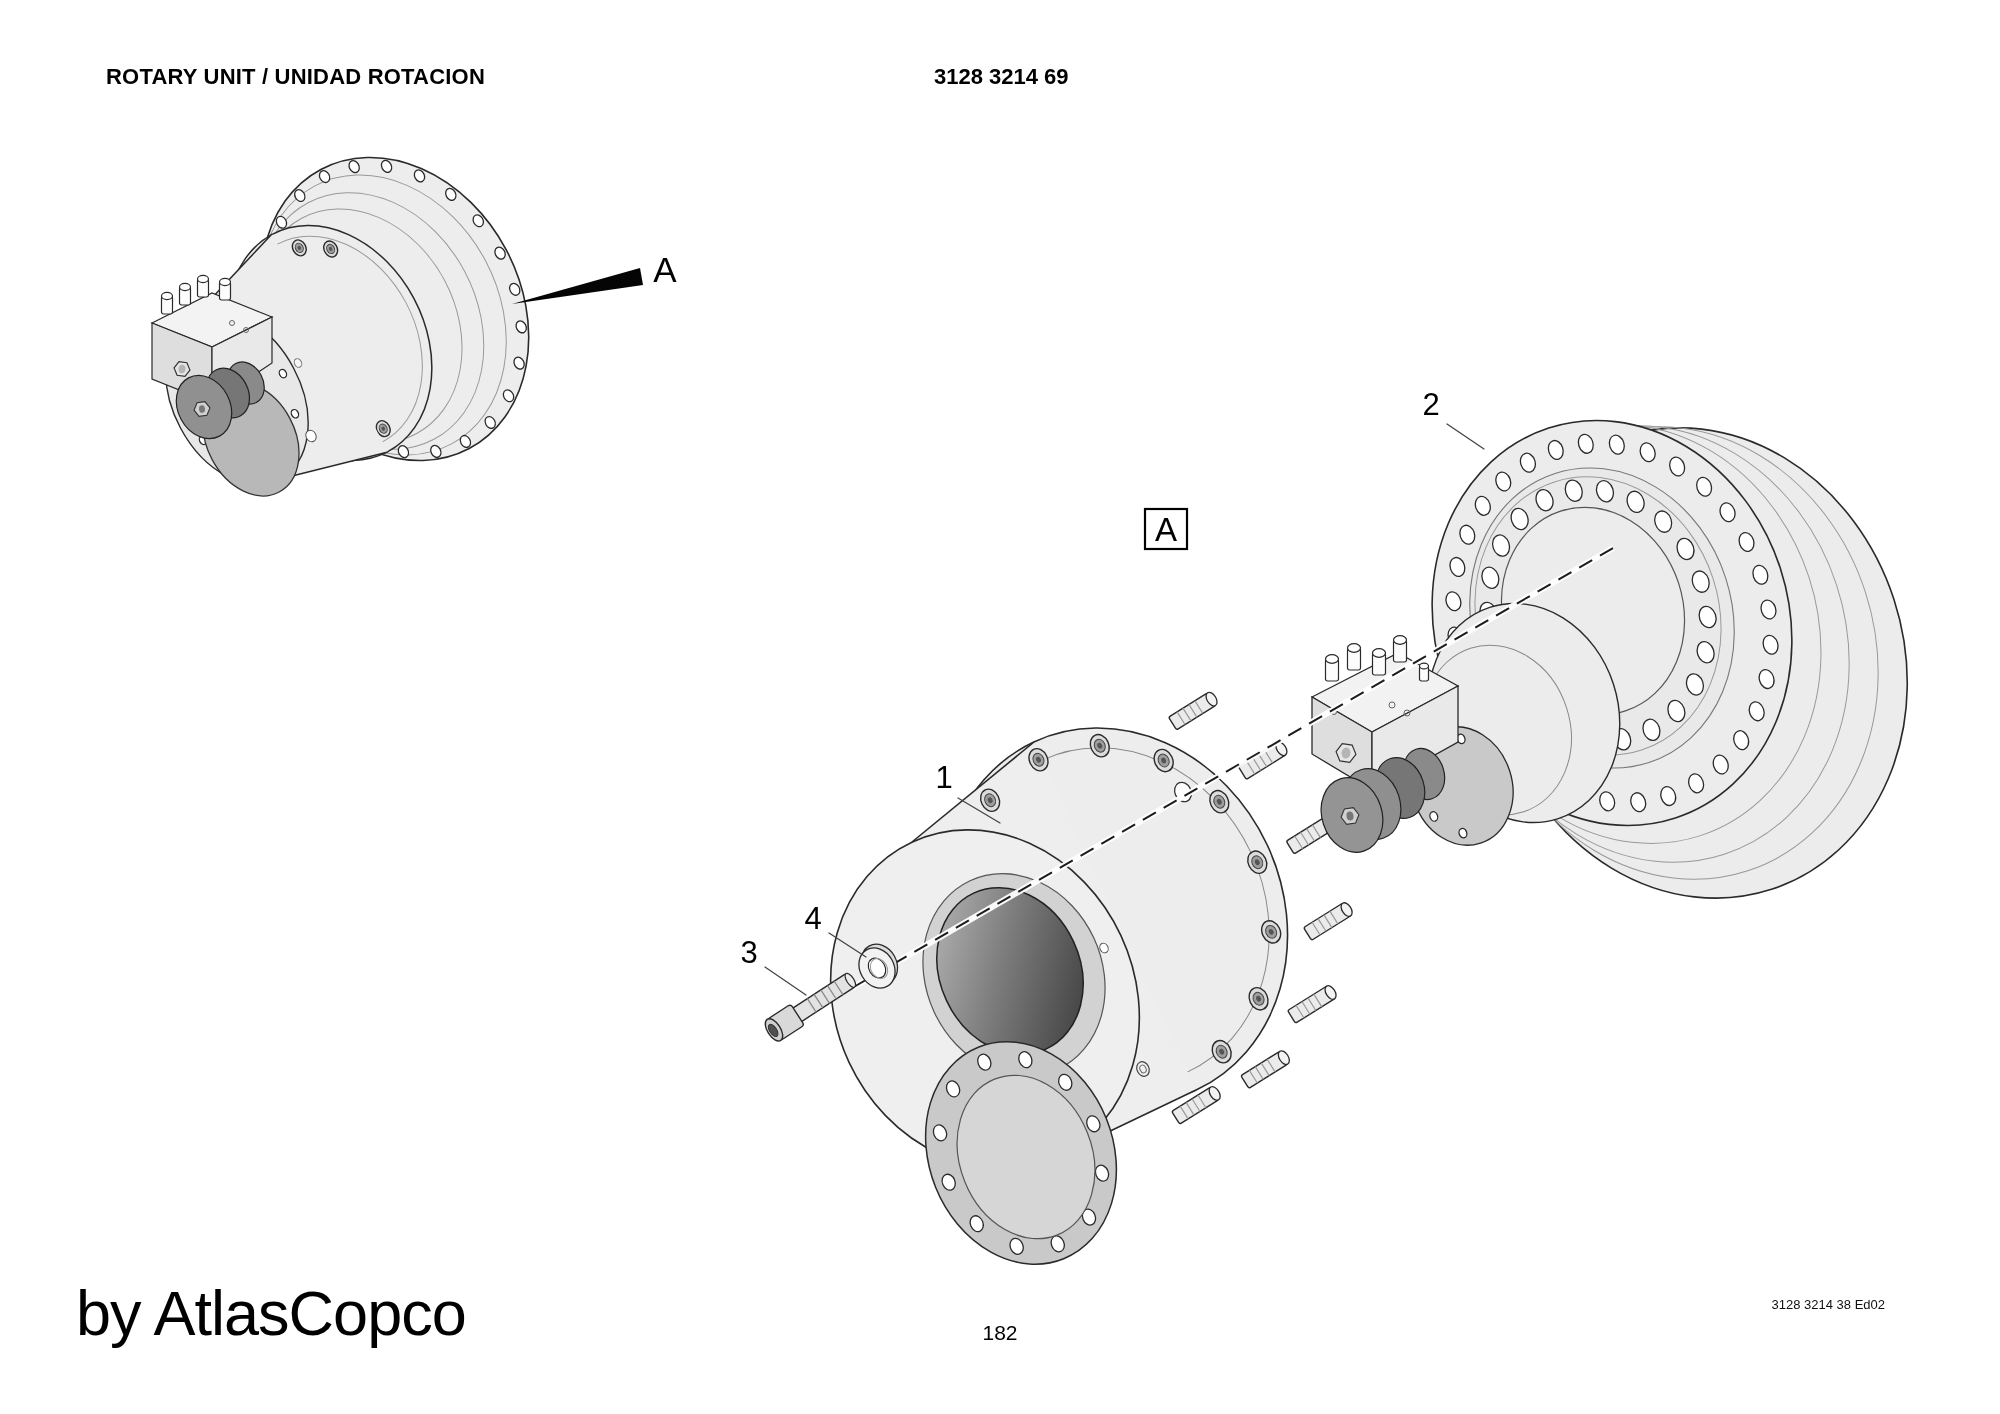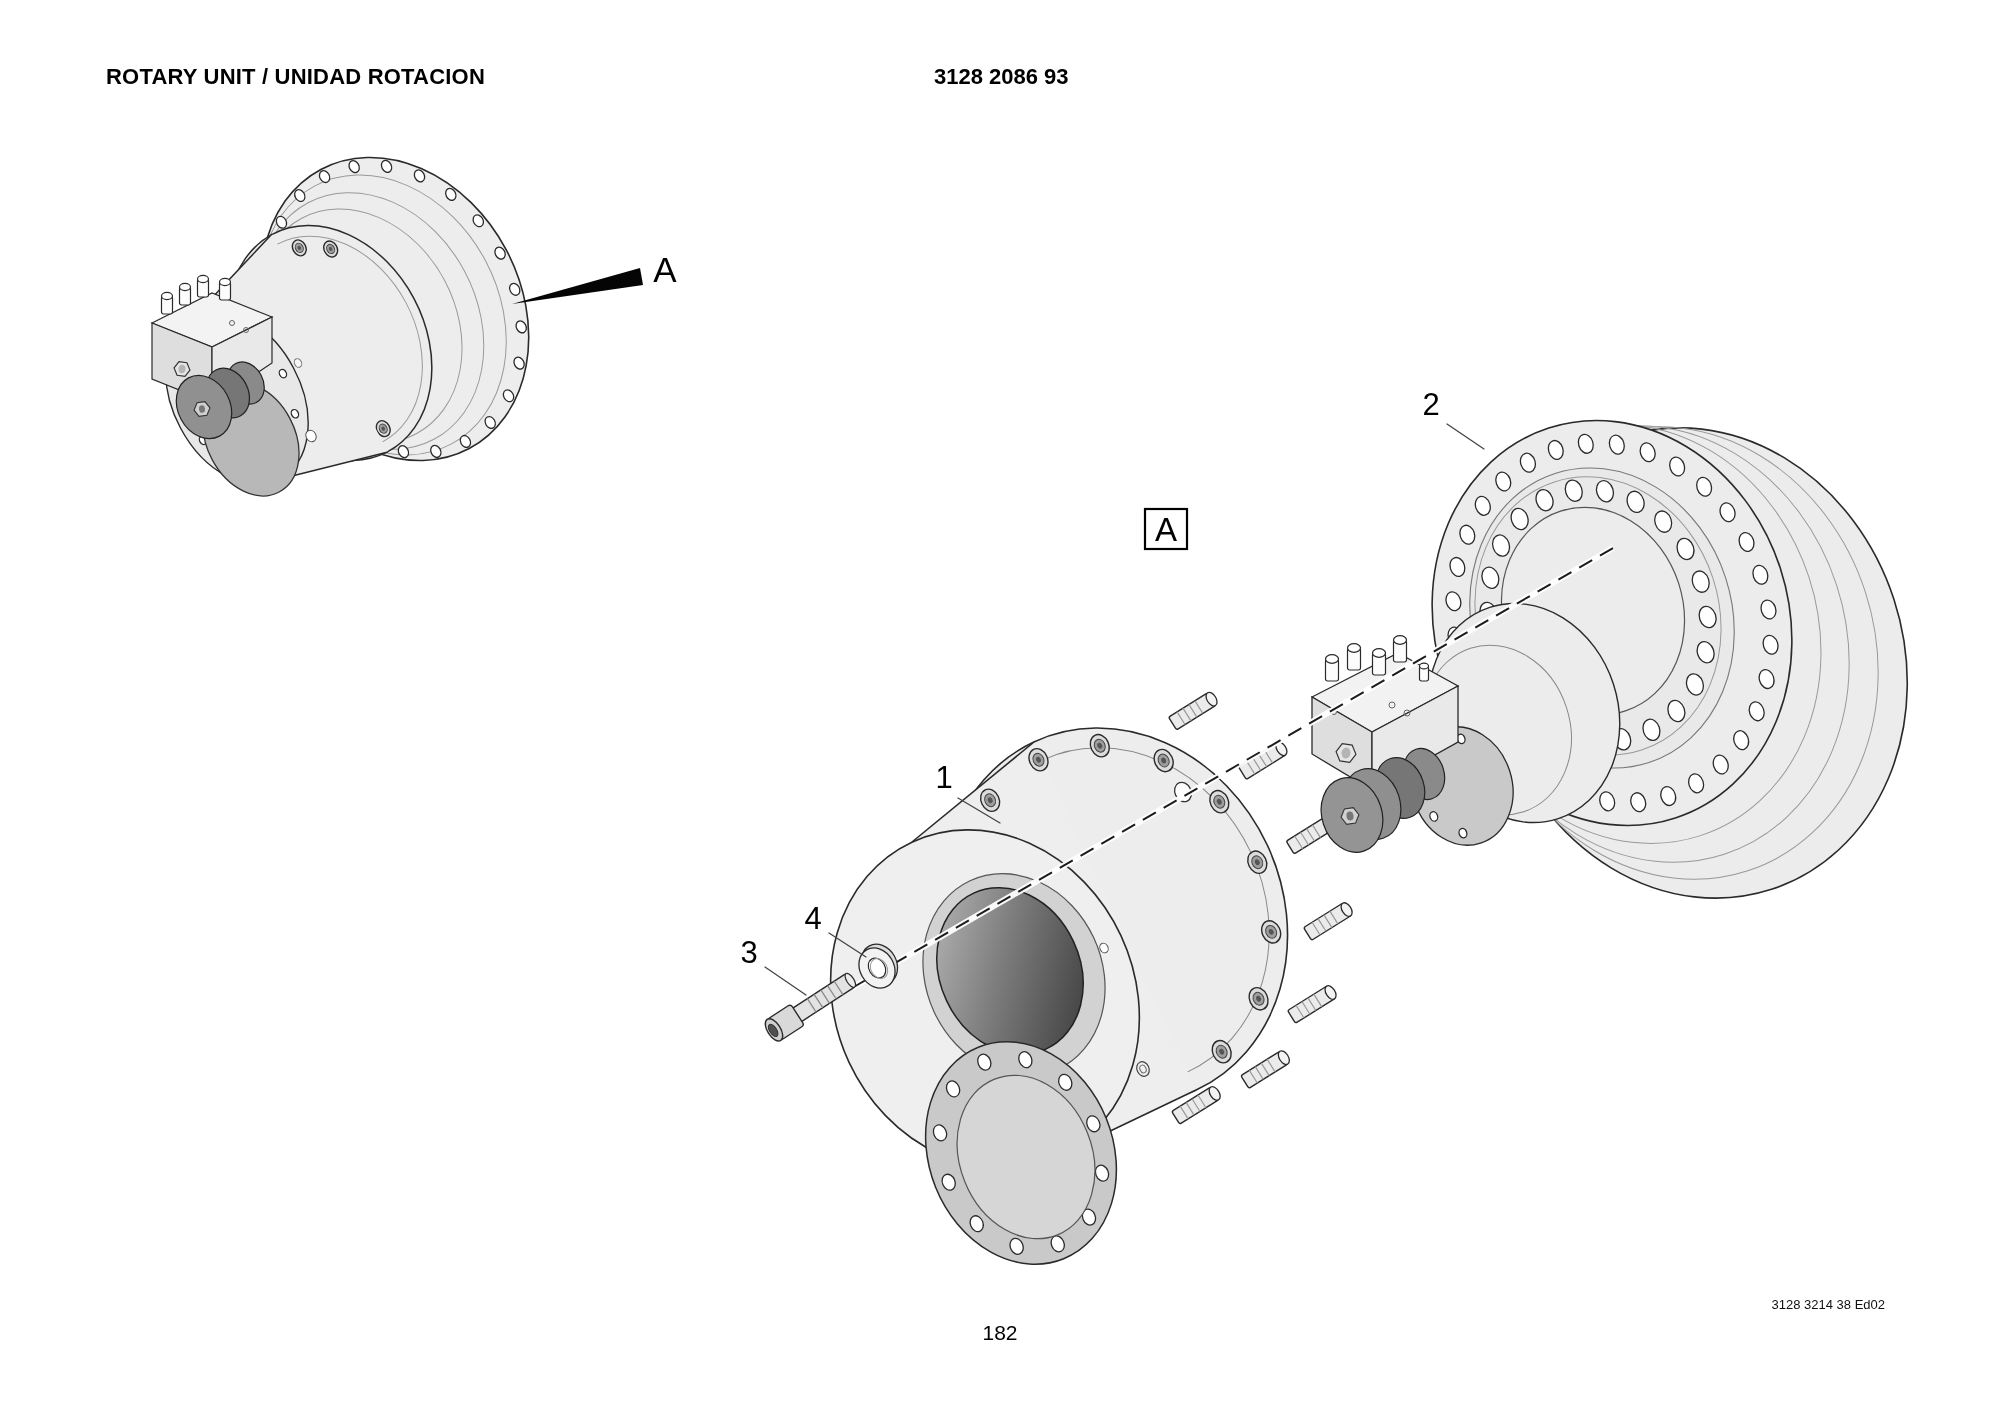"3128 2086 93" div.t { text: 2086 93 -> 3214 69 }
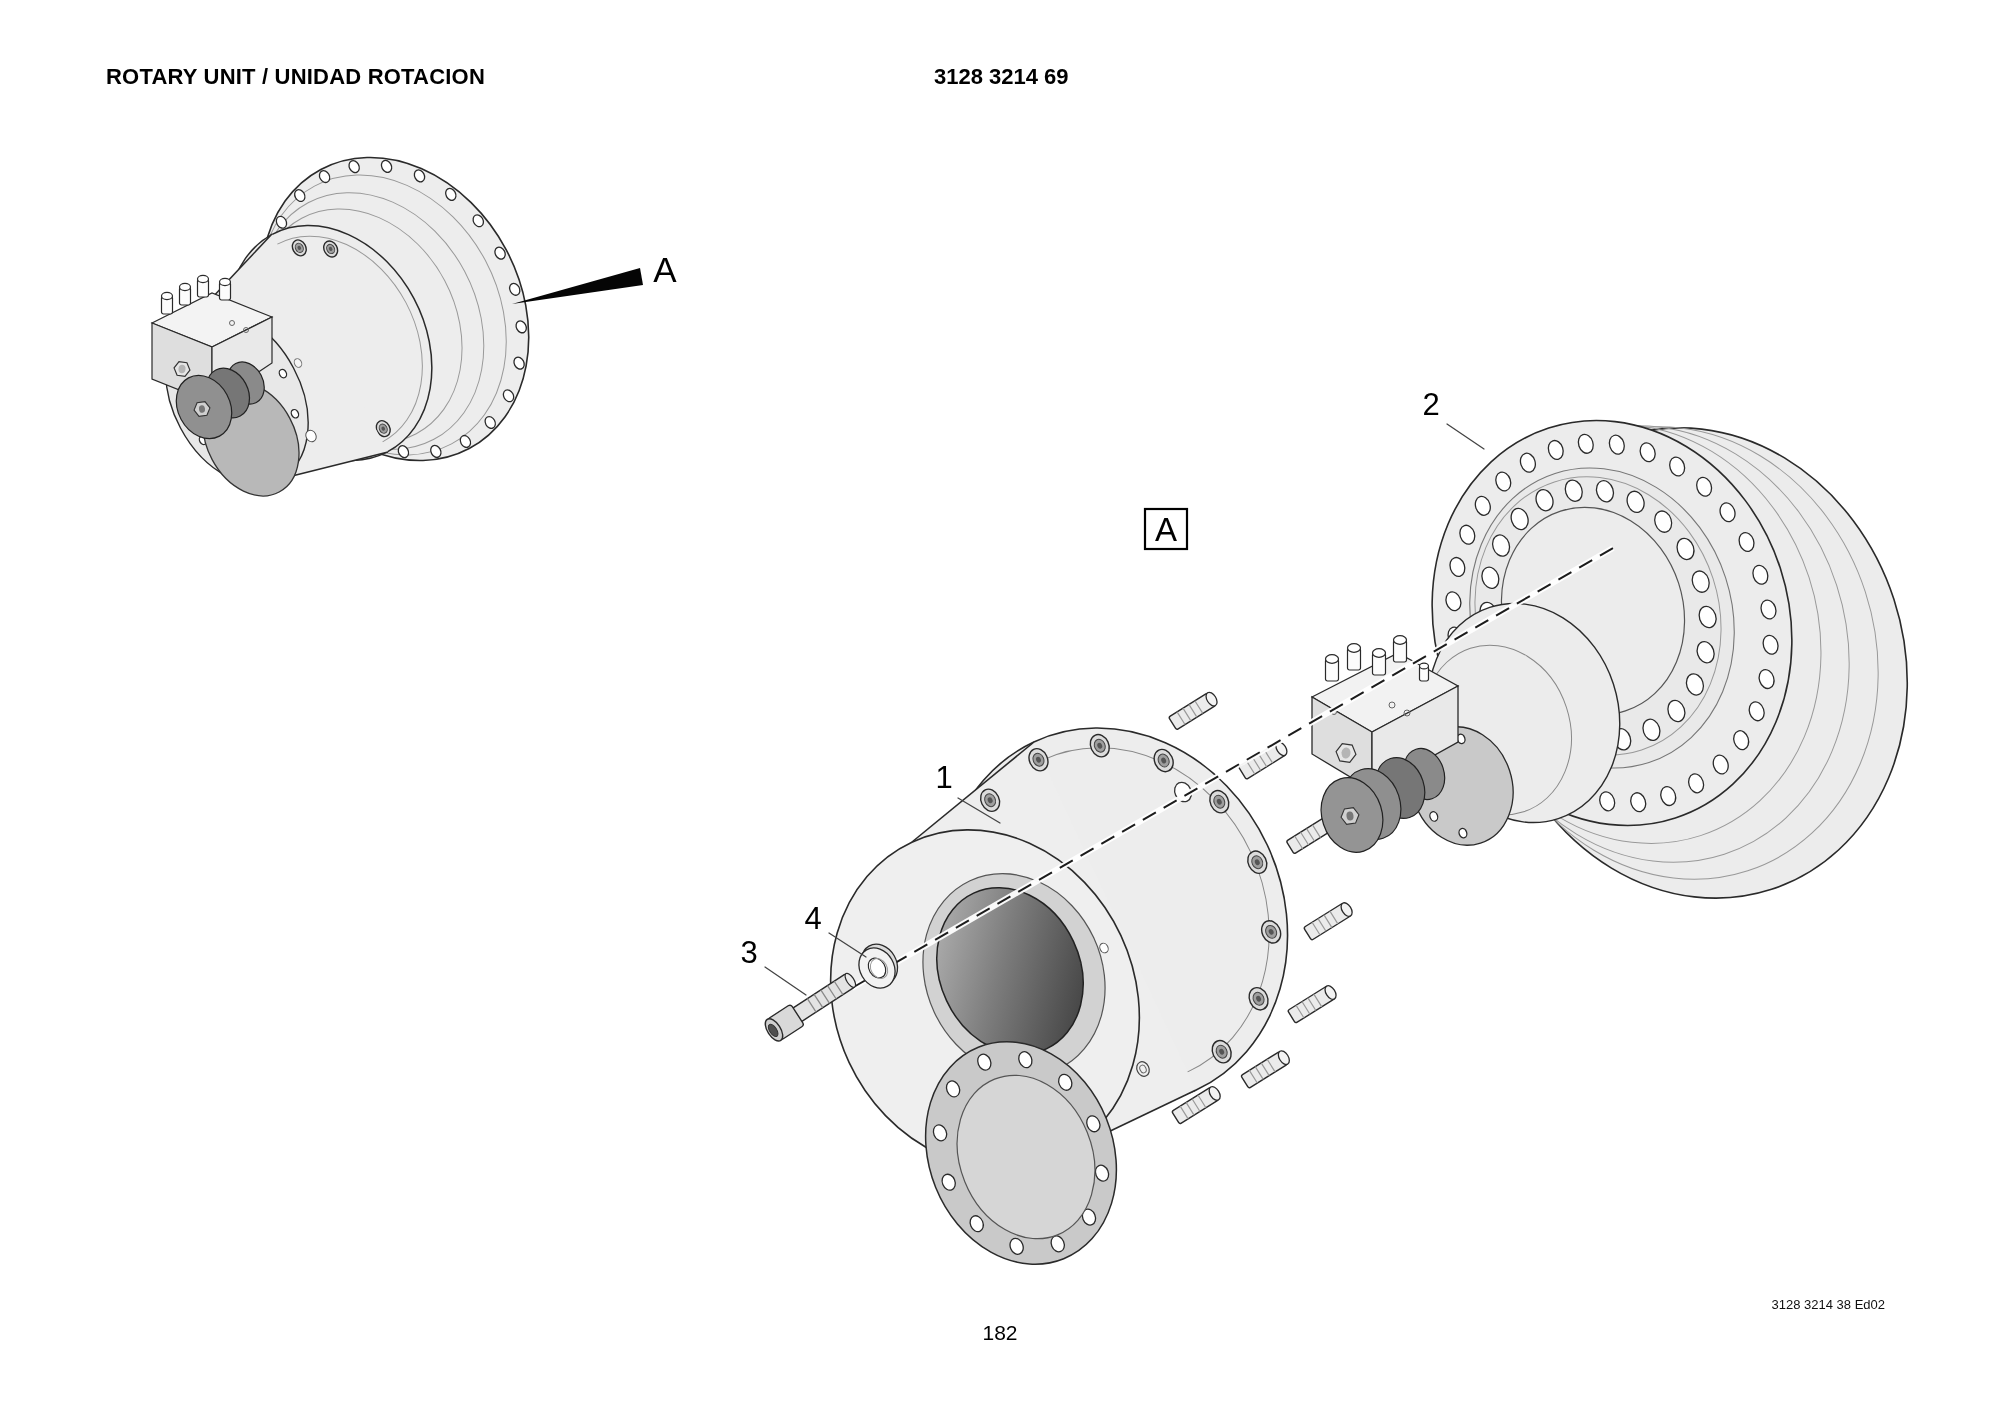"by AtlasCopco" div.t { html: none -> <div>by AtlasCopco</div> }
